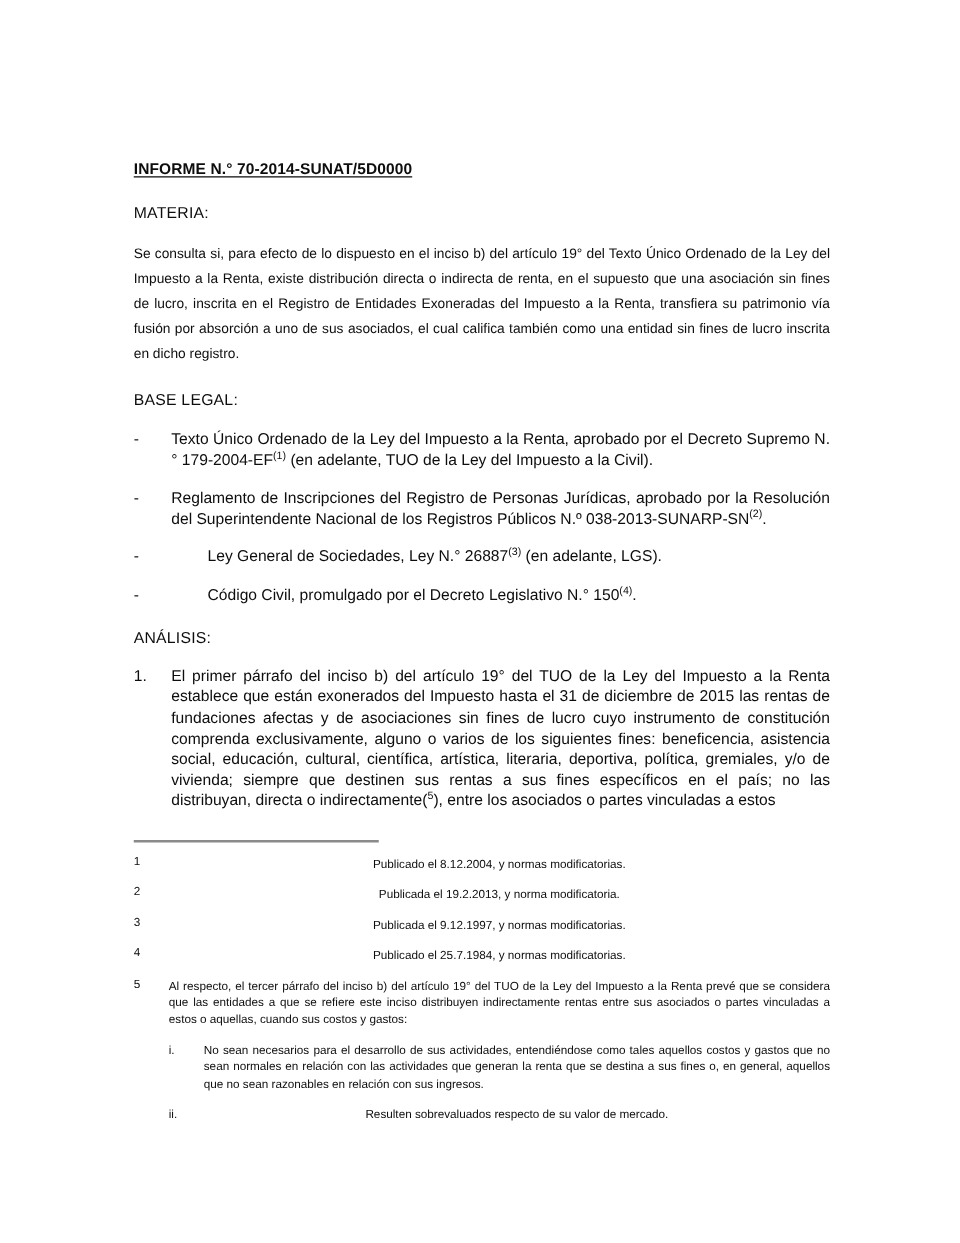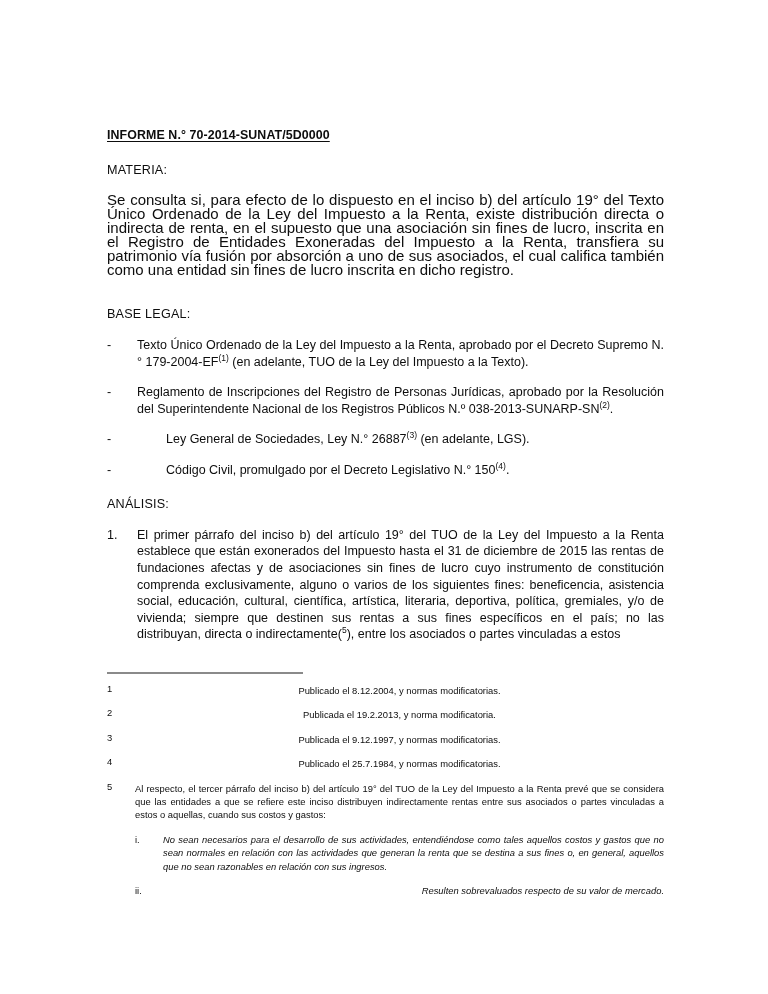"Se consulta si, para efecto" .body-para { font-size: 15px -> 11px; line-height: 14px -> 20px; margin: 0 0 30px 0 -> 0 0 20px 0 }
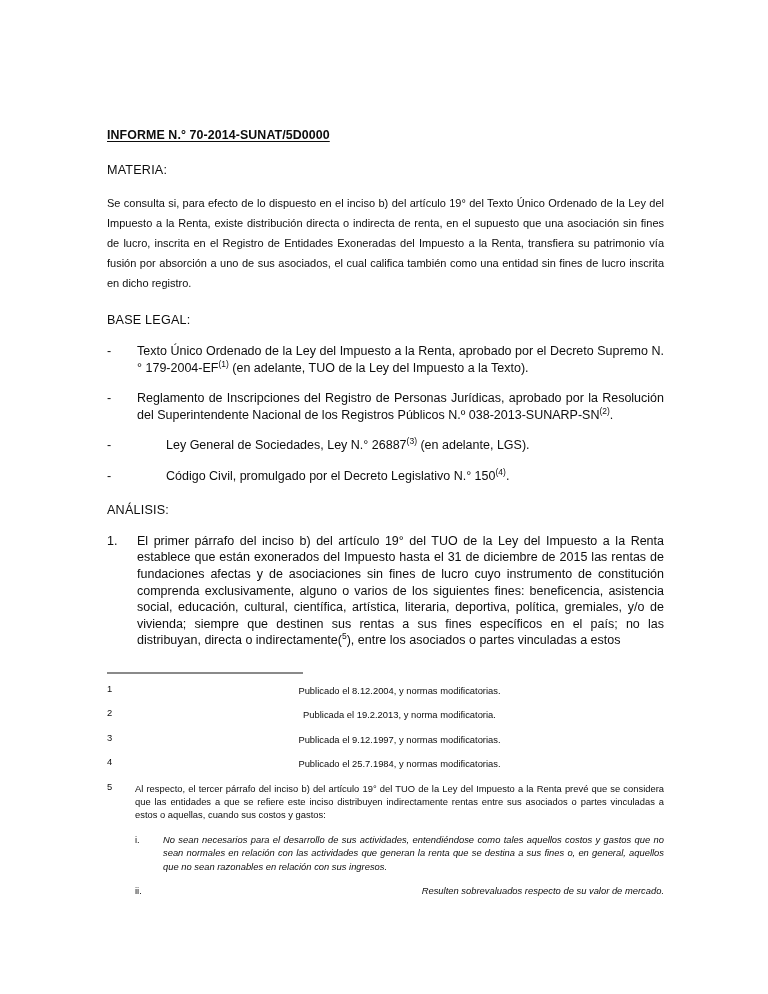"(en adelante, TUO de la" span { text: Texto -> Civil }
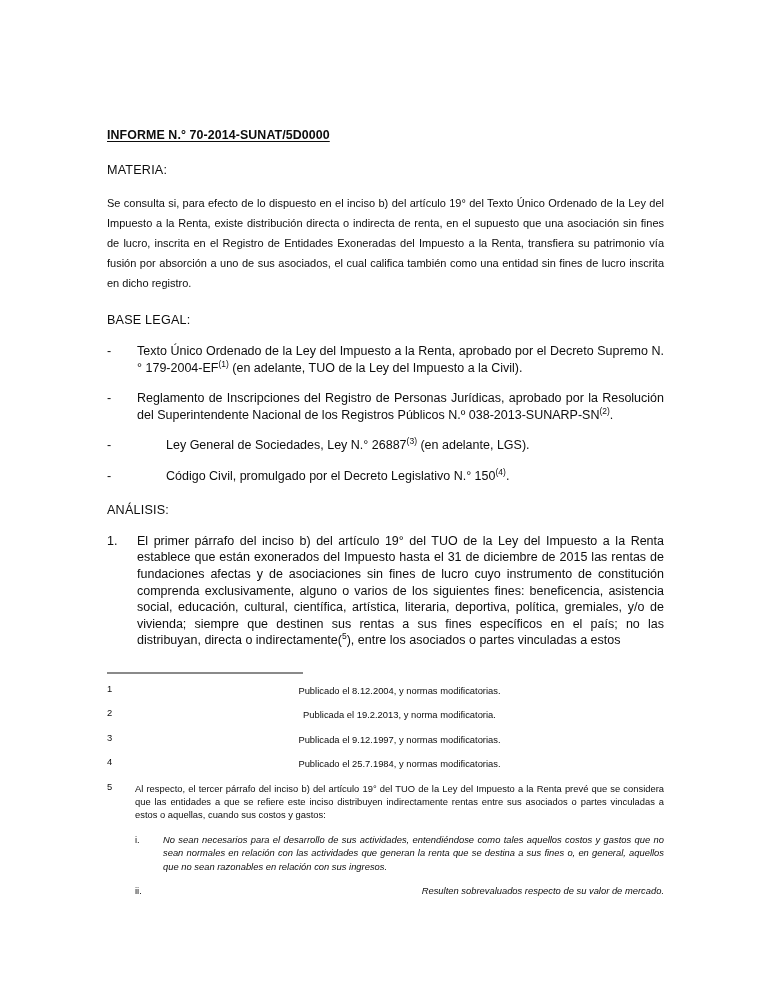"No sean necesarios para el" .subitem-text { font-style: italic -> none }
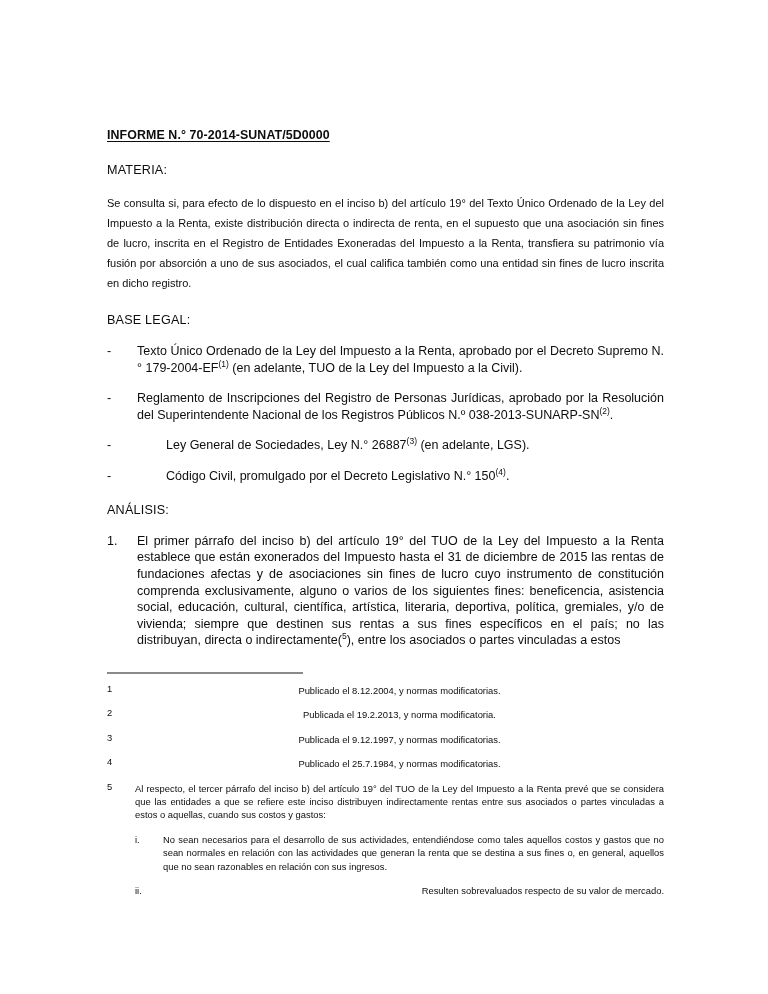"Resulten sobrevaluados respecto de su" .subitem-text.no-justify { text-align: right -> center }
